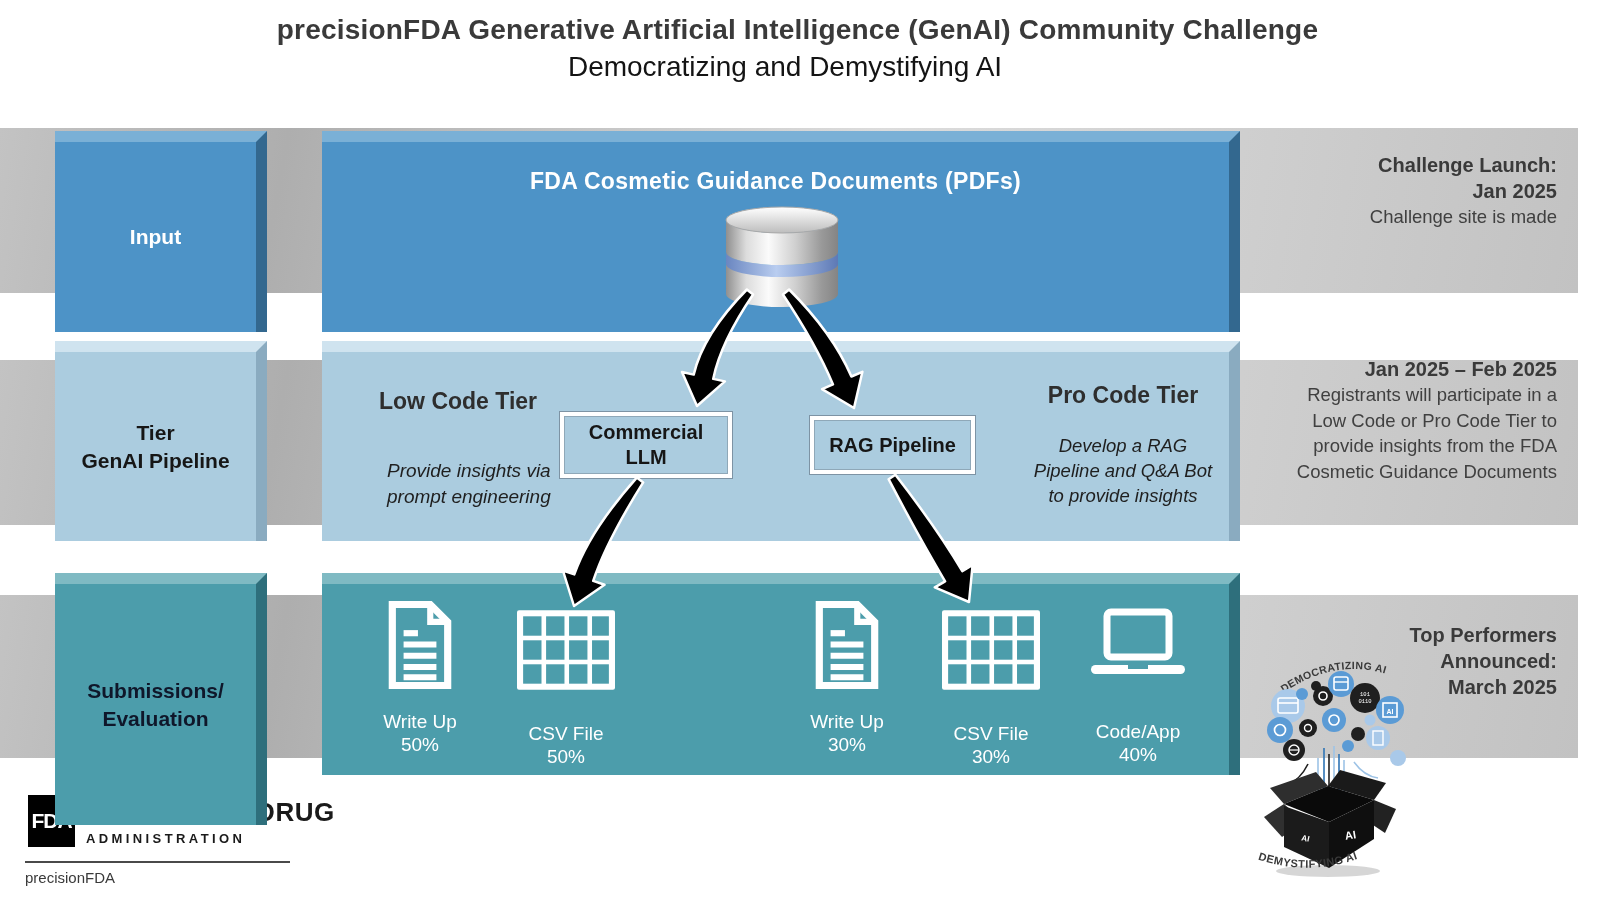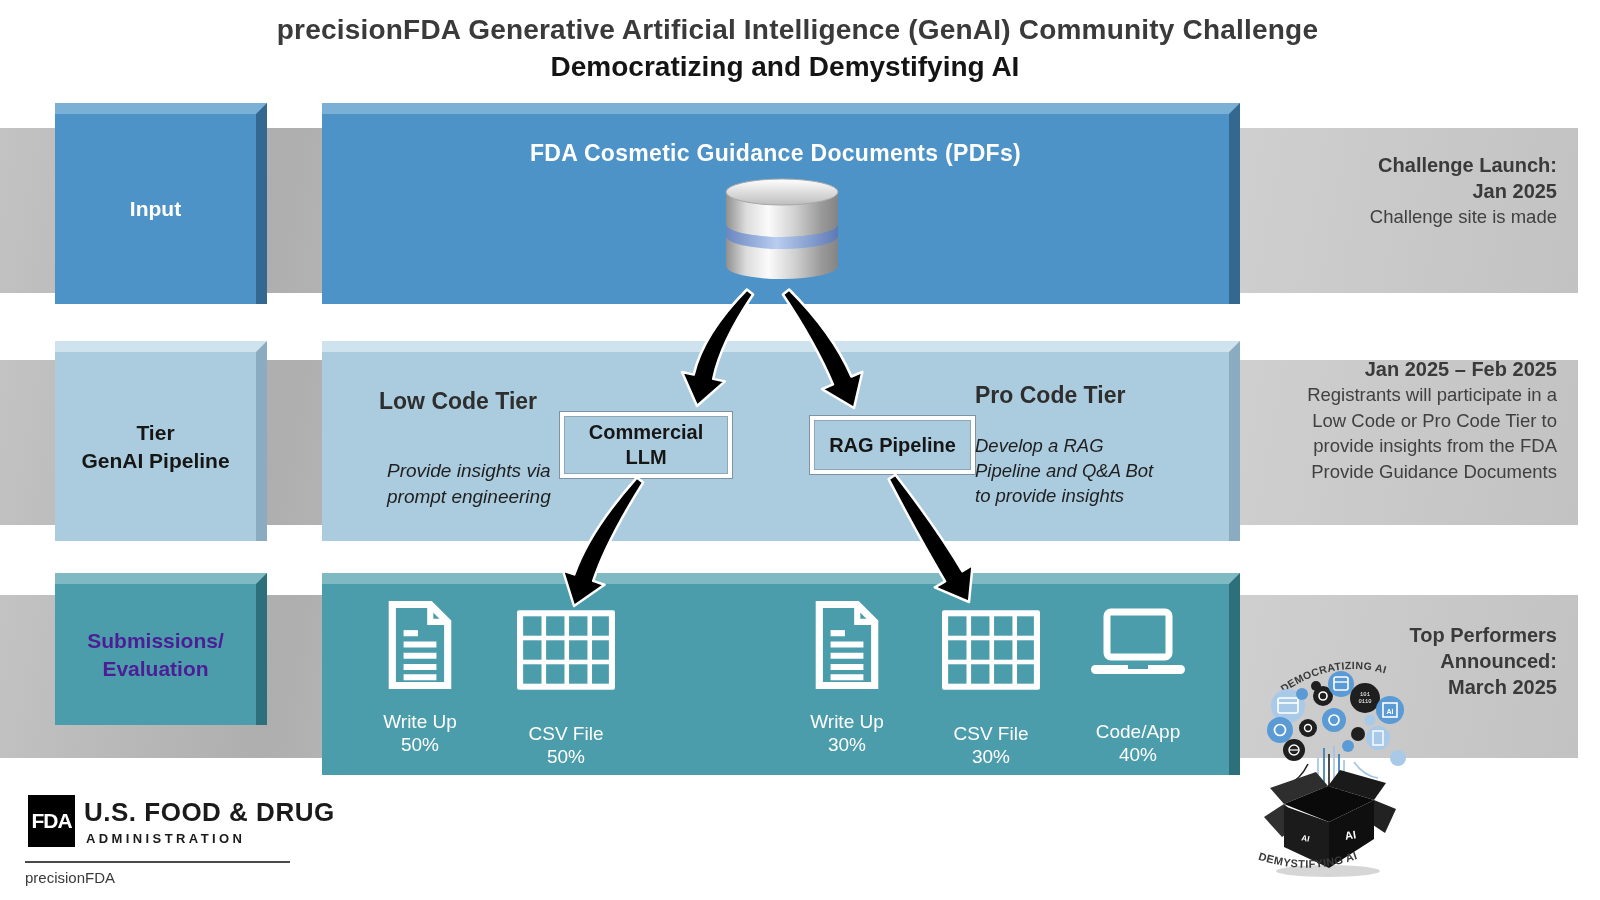"Democratizing and Demystifying AI" .subtitle { font-weight: bold -> none }
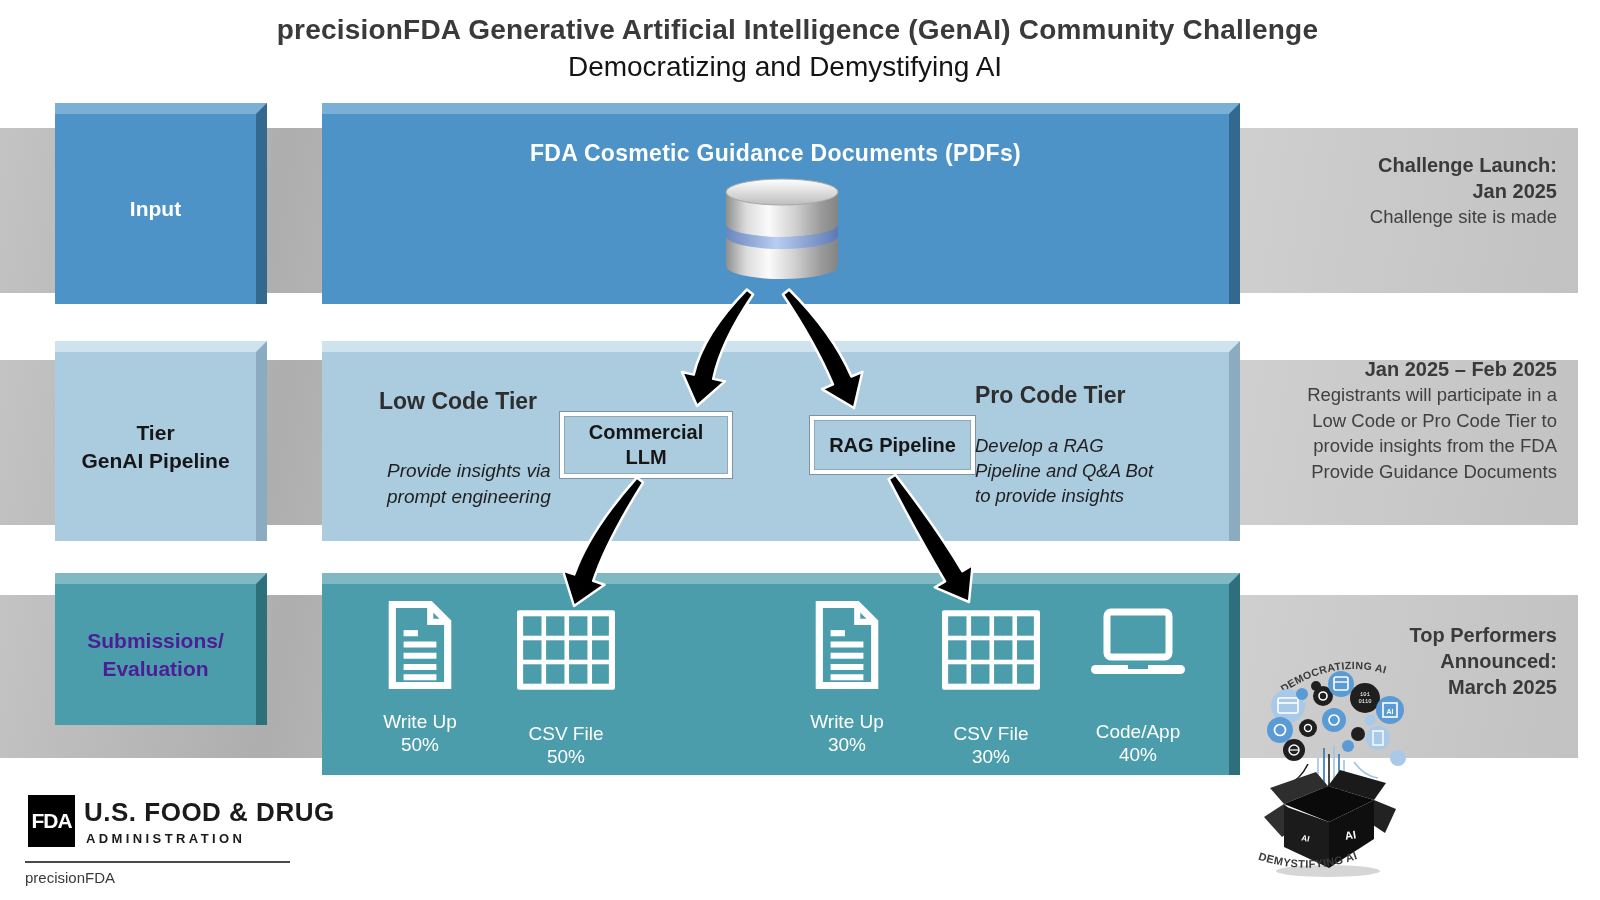"FDA Cosmetic Guidance Documents (PDFs)" .r1 { margin-top: none -> 28px }
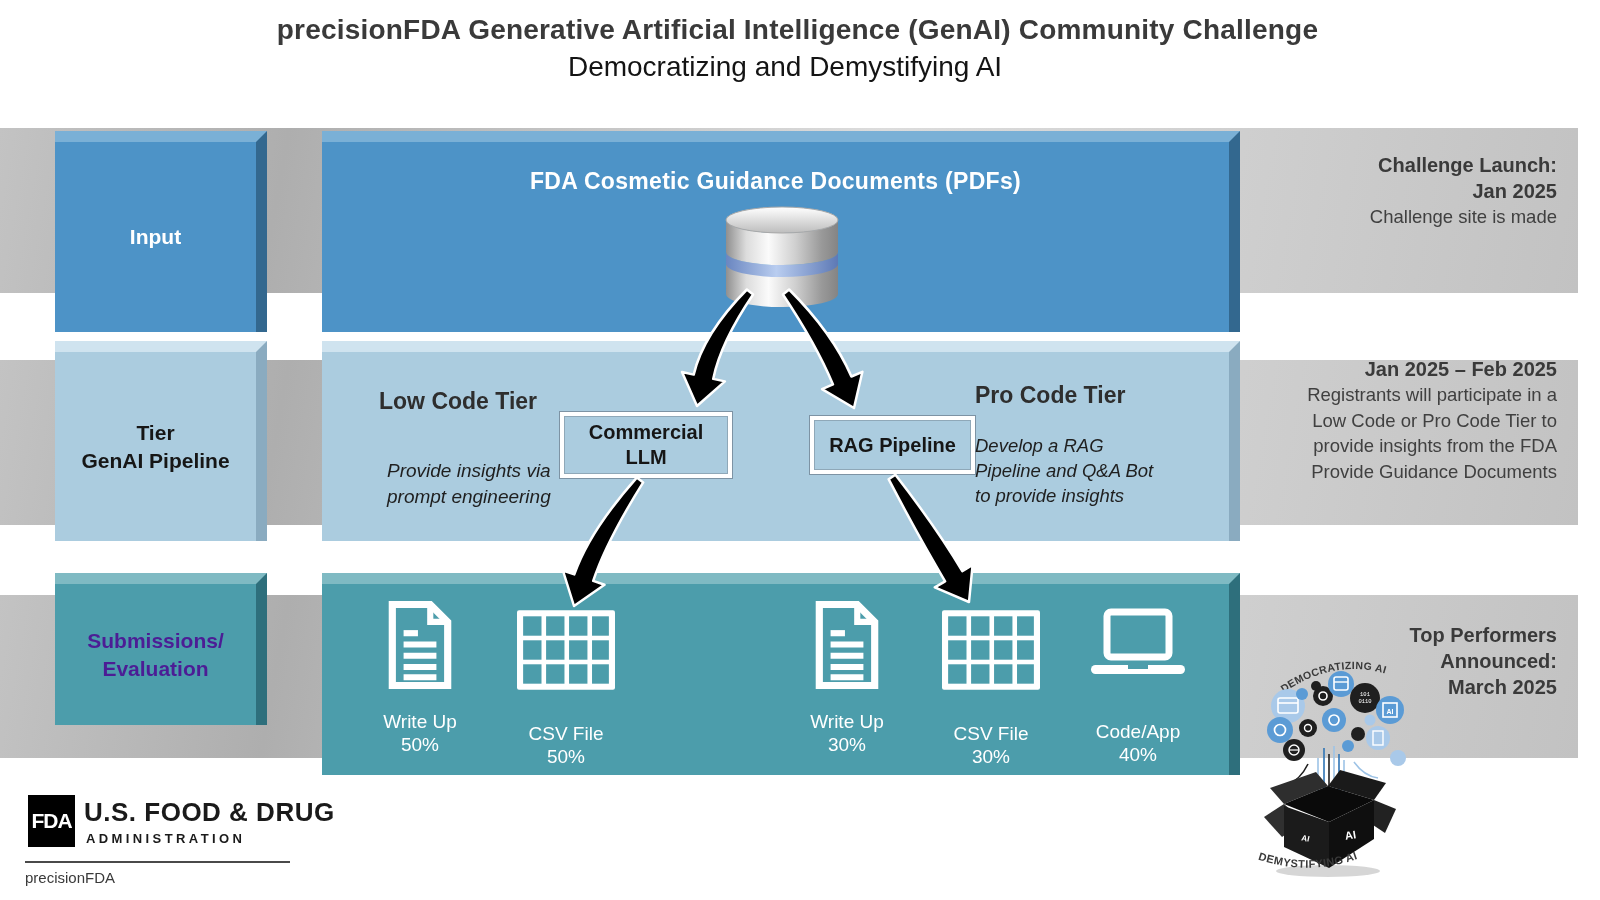"Pro Code Tier" .procode { padding-left: none -> 28px; text-align: left -> center }
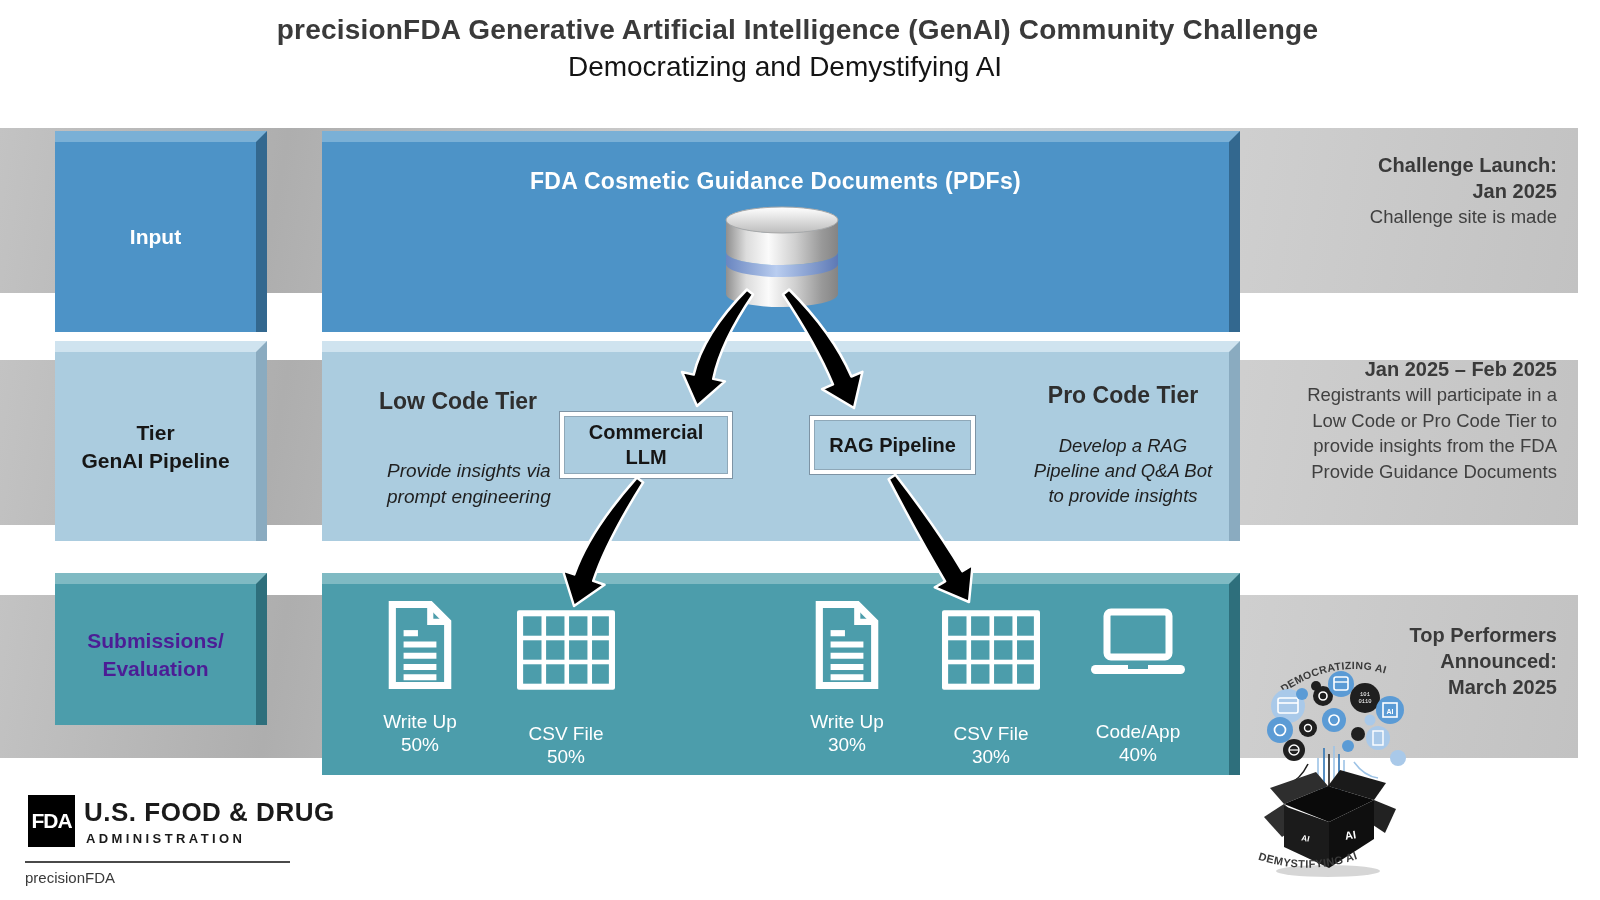"Provide Guidance Documents" div.r { text: Provide -> Cosmetic }
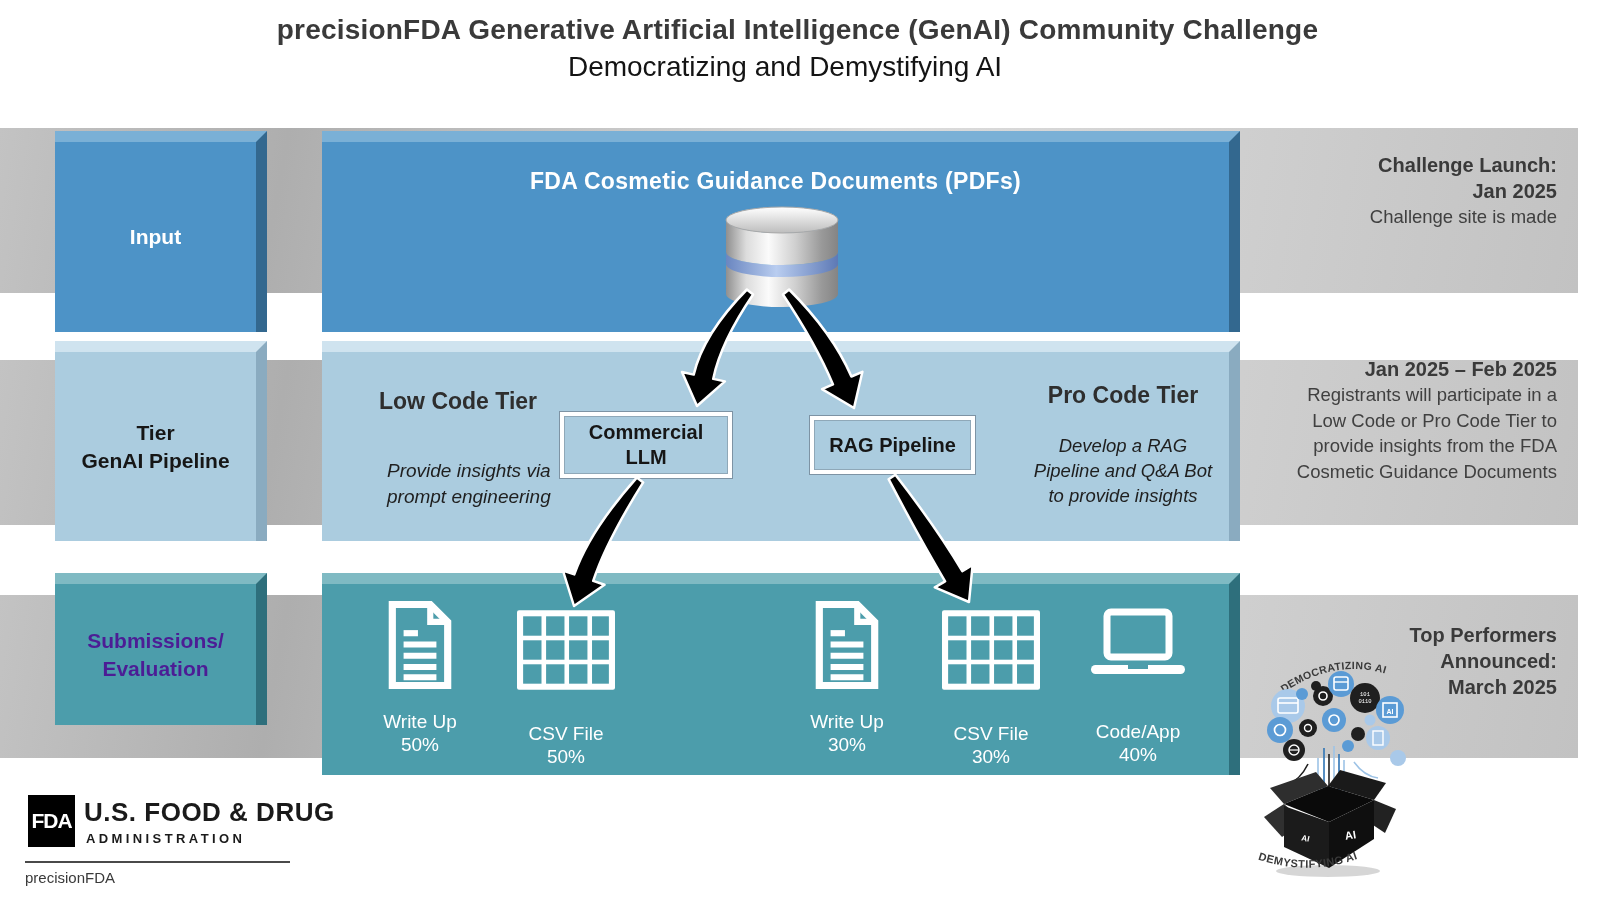"Submissions/" .lbl.row3 { color: #4c1d95 -> #0f172a; height: 152px -> 252px }
